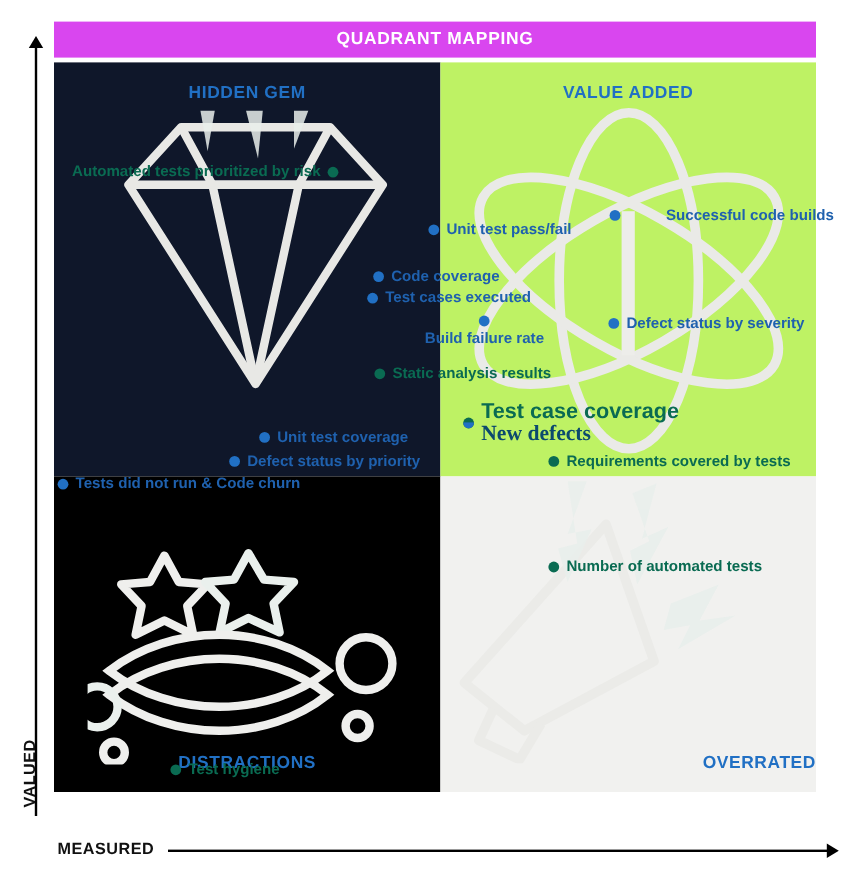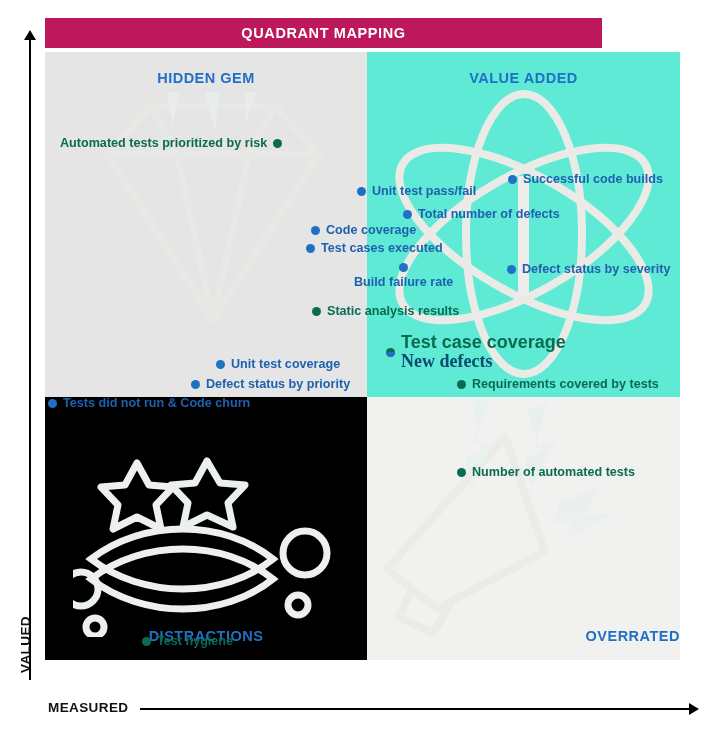"QUADRANT MAPPING" #header-bar { background: #be185d -> #d946ef; width: 557px -> 635px }
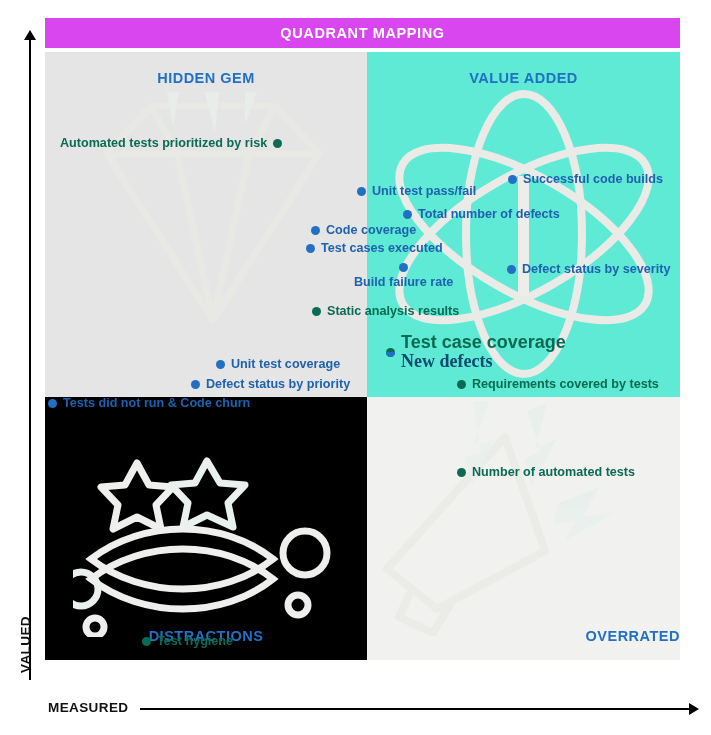"HIDDEN GEM" #quad-hidden-gem { background: #e5e5e5 -> #0f172a }
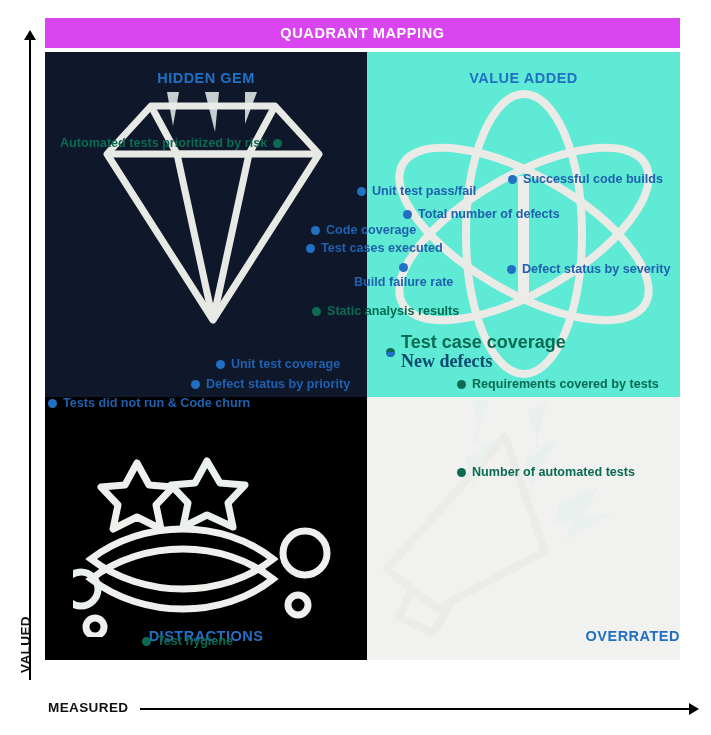"VALUE ADDED" #quad-value-added { background: #5eead4 -> #bef264 }
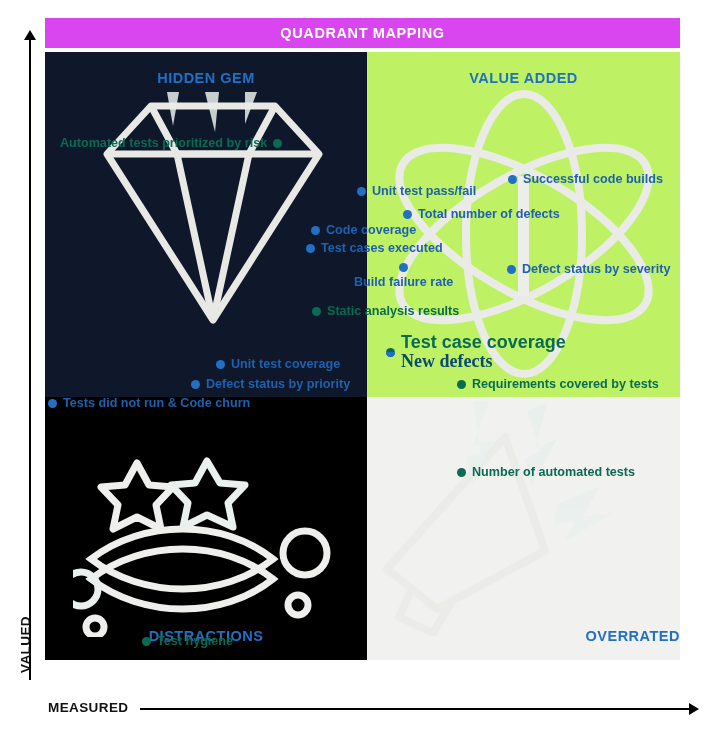"Successful code builds" div.pt { gap: none -> 32px }
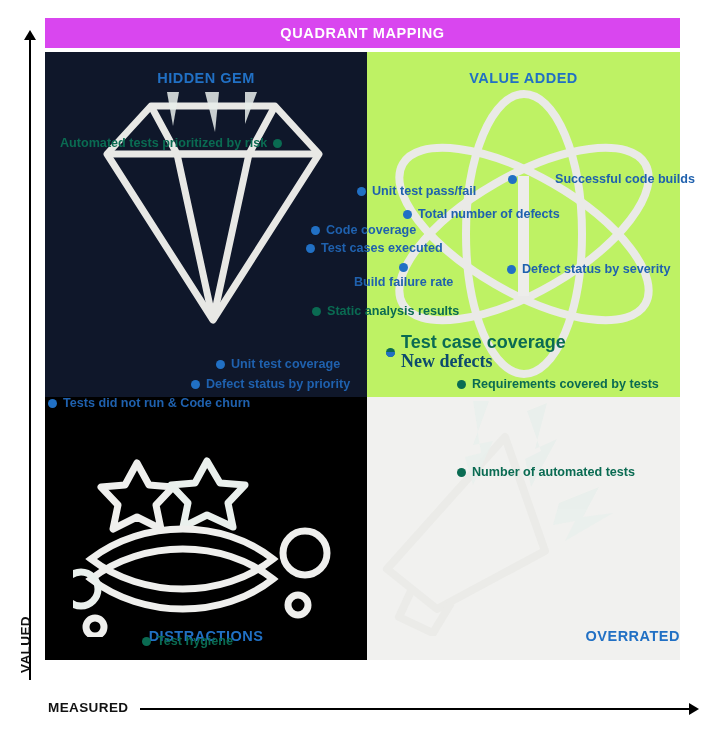"Total number of defects" div.pt { html: <div> <span></span> <span>Total number of defects</span> </div> -> none }
